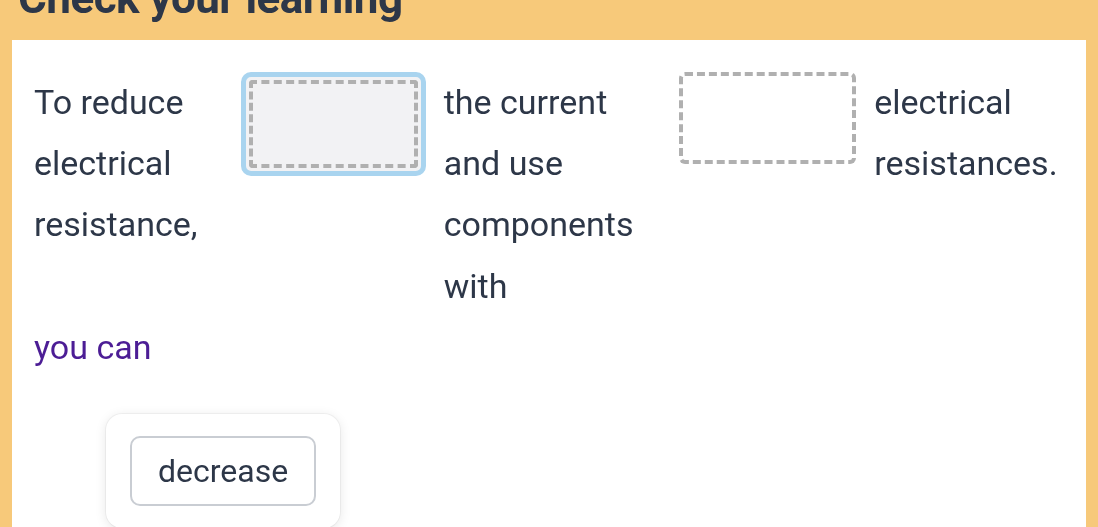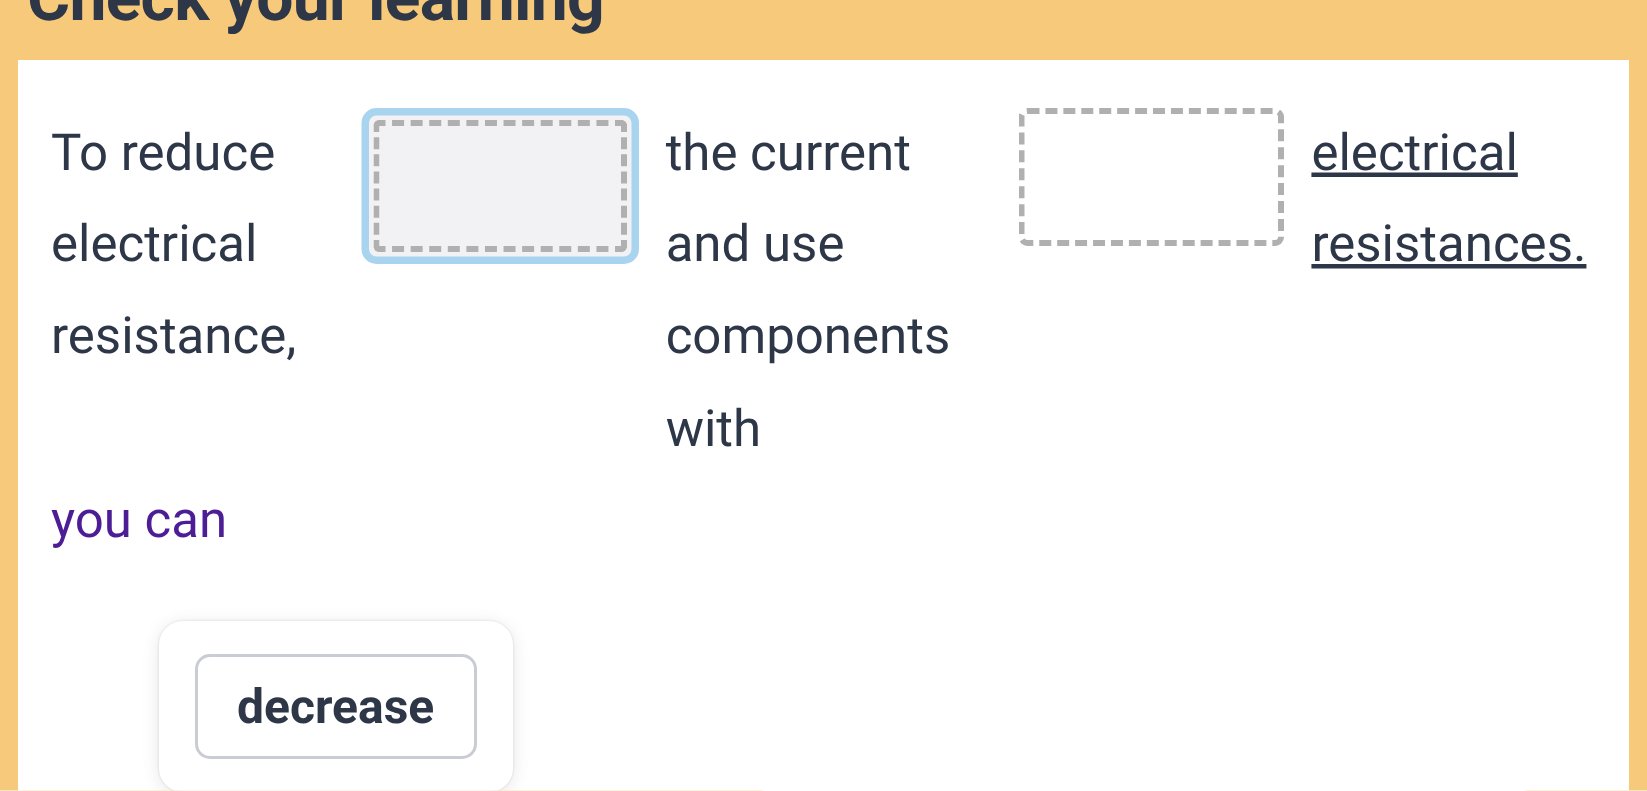"electrical resistances." .seg3 { text-decoration: underline -> none }
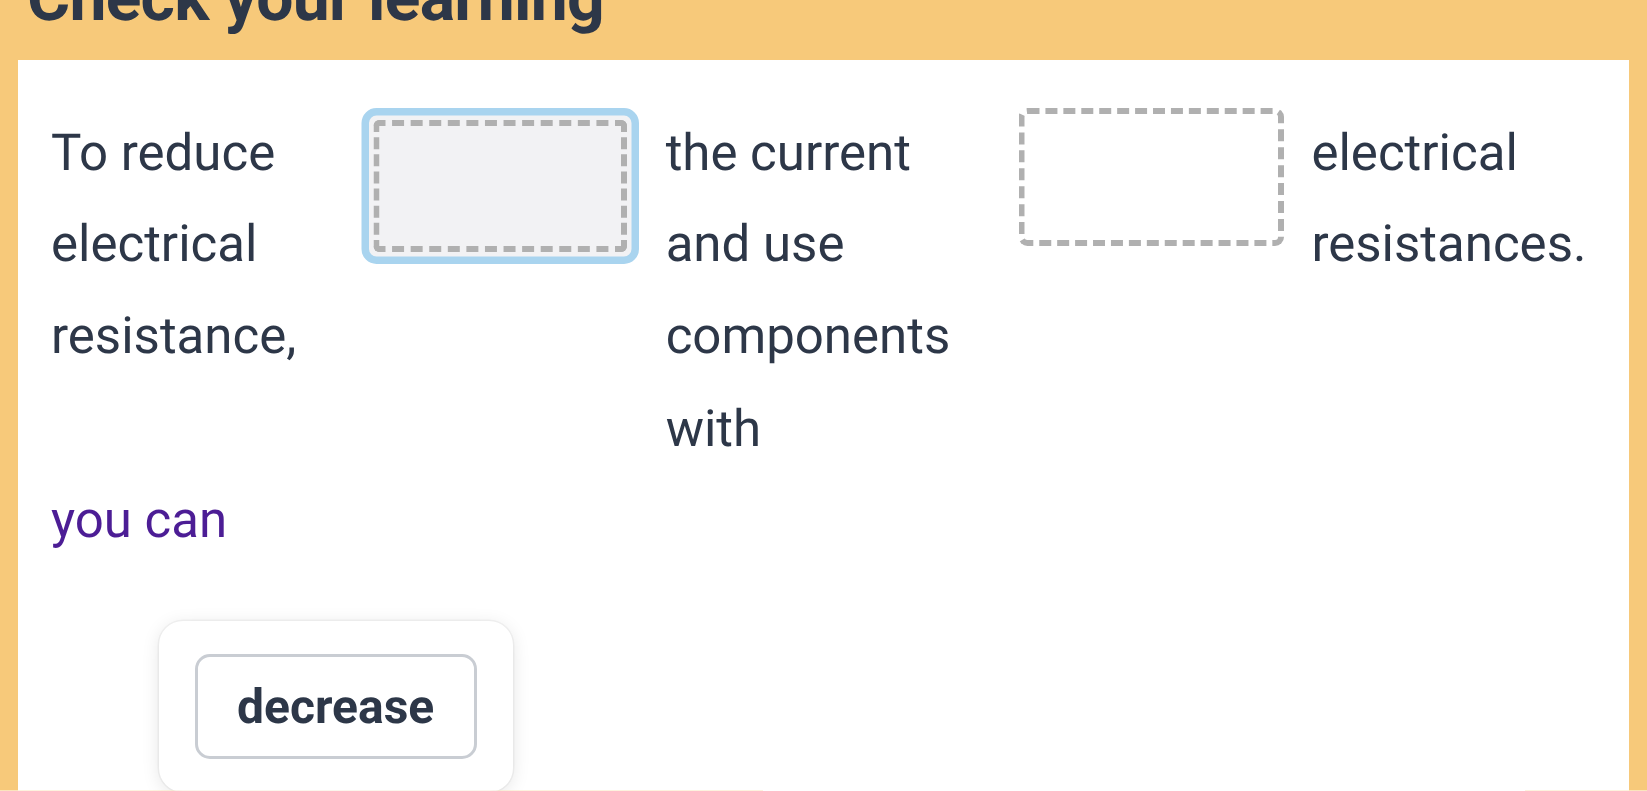"decrease" .answer-tray { font-weight: bold -> none }
